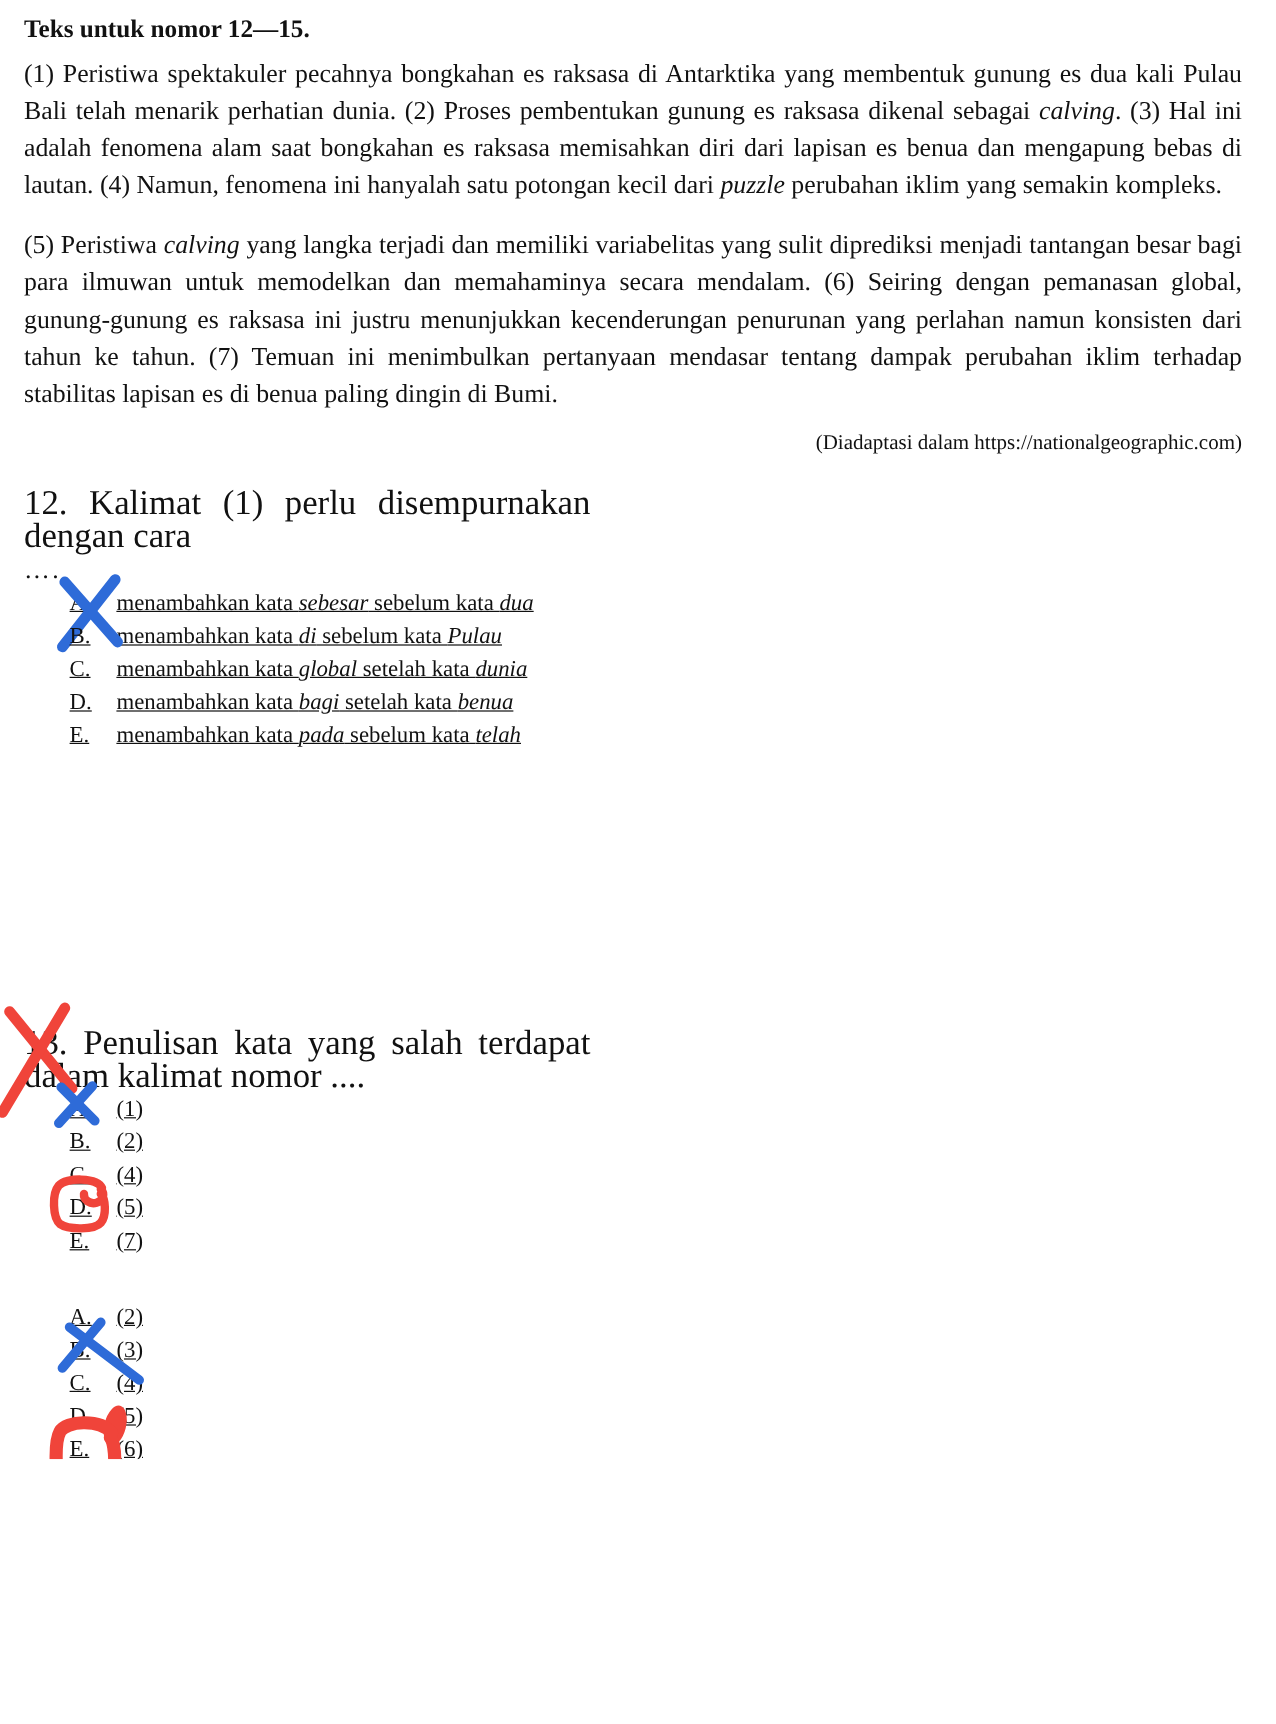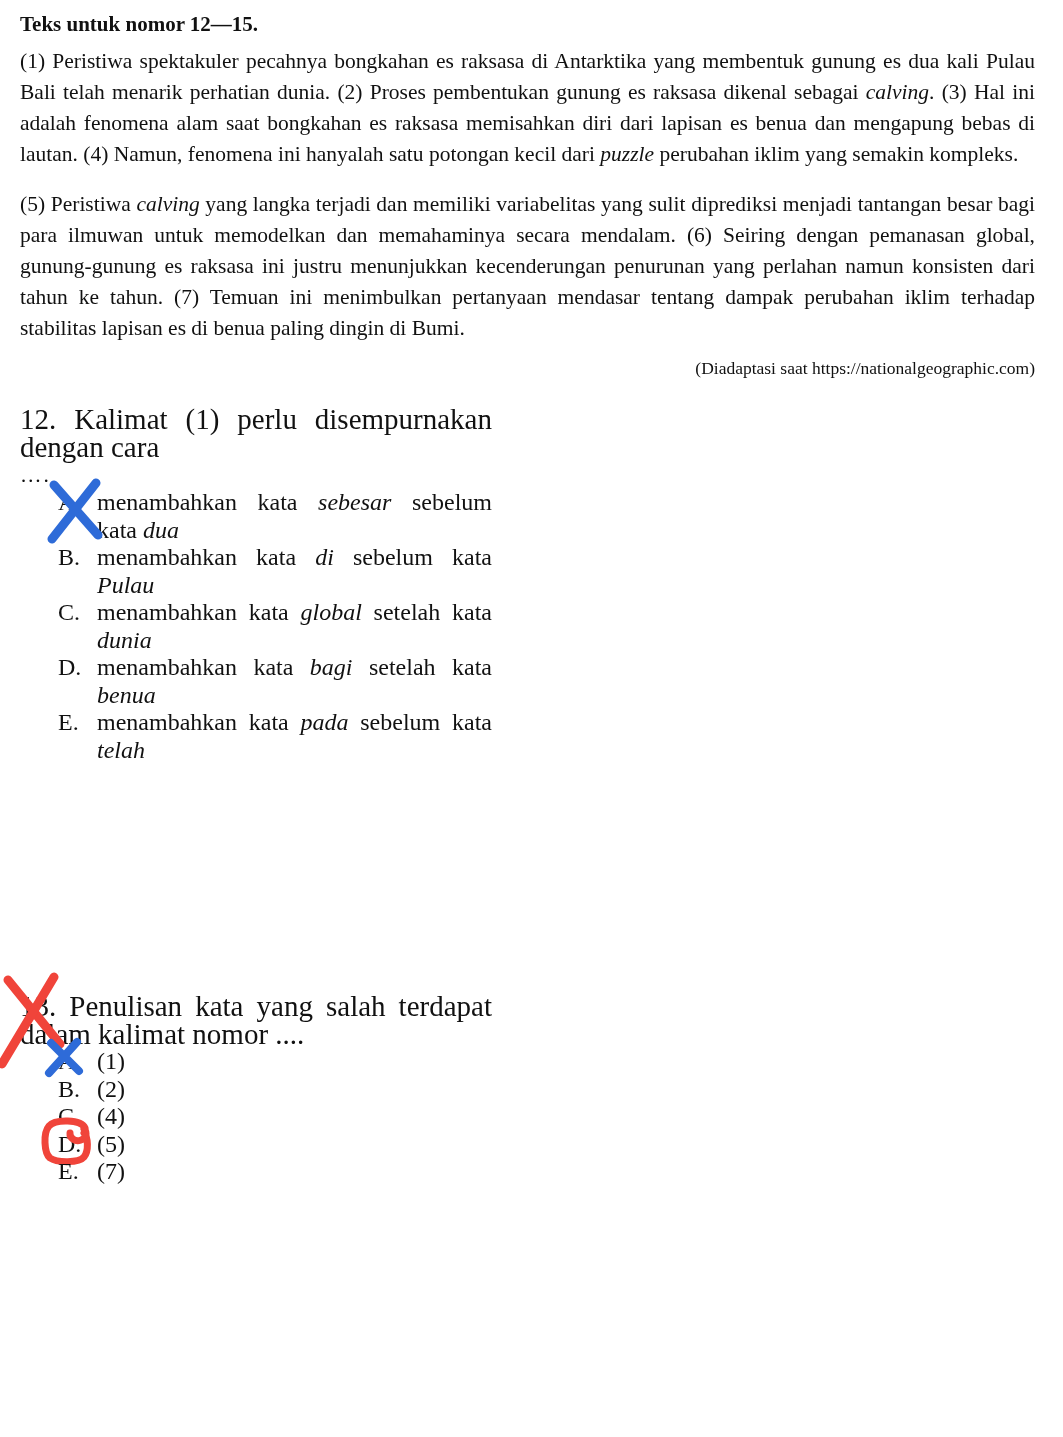"(Diadaptasi saat" div.attribution { text: saat -> dalam }
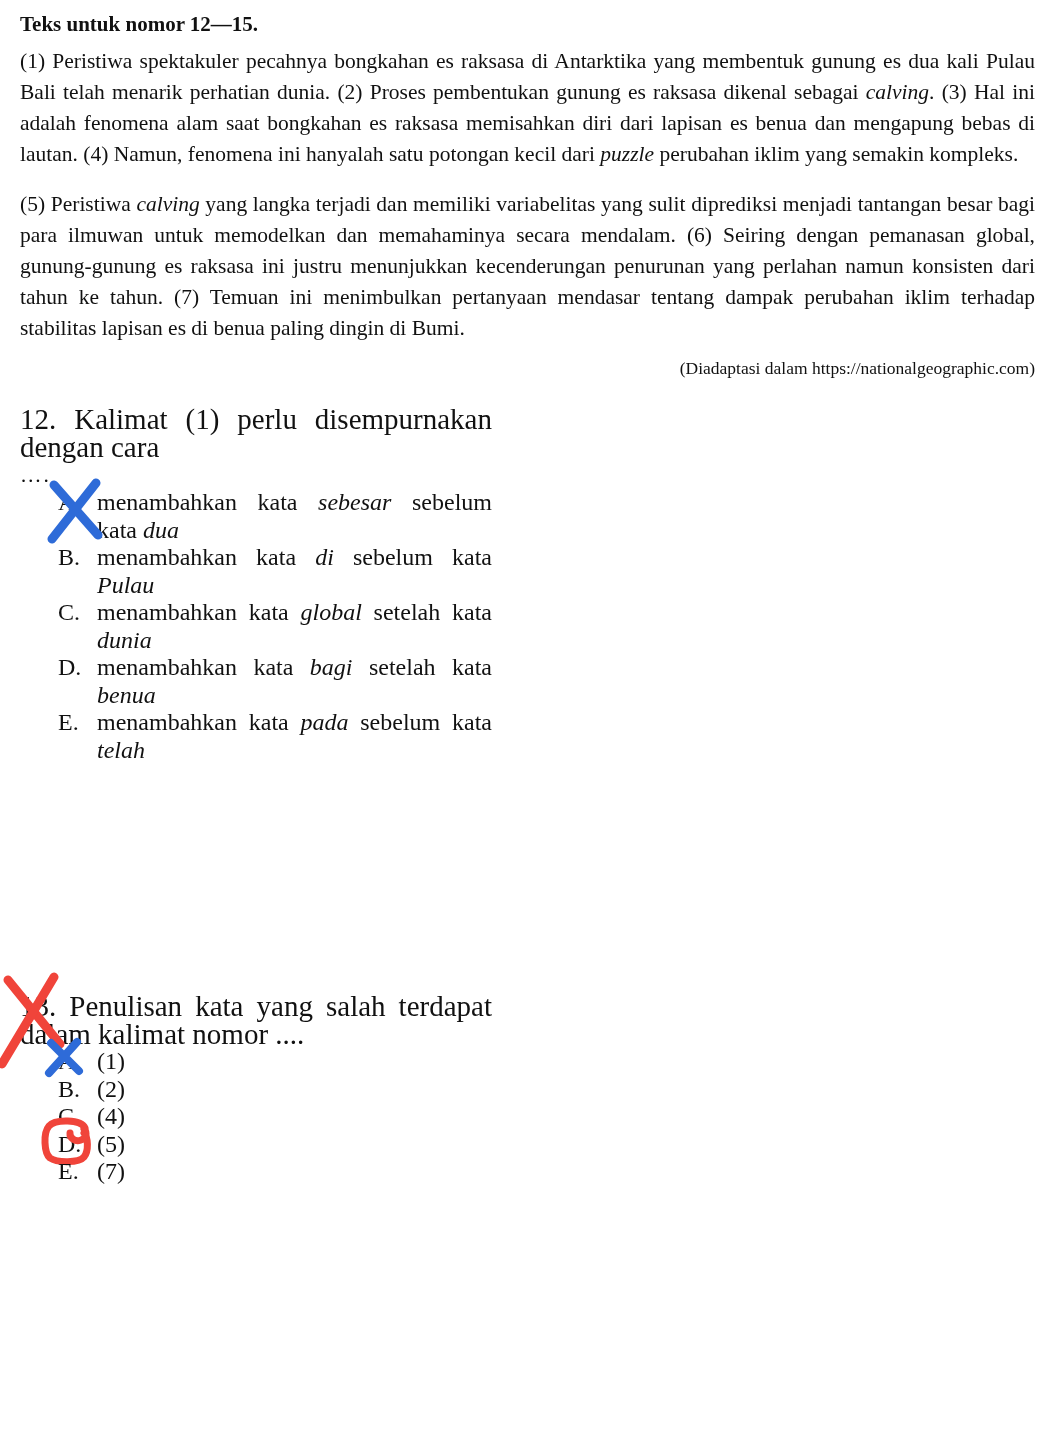"menambahkan kata sebesar sebelum kata" .option { font-size: 24px -> 19px; text-decoration: none -> underline }
